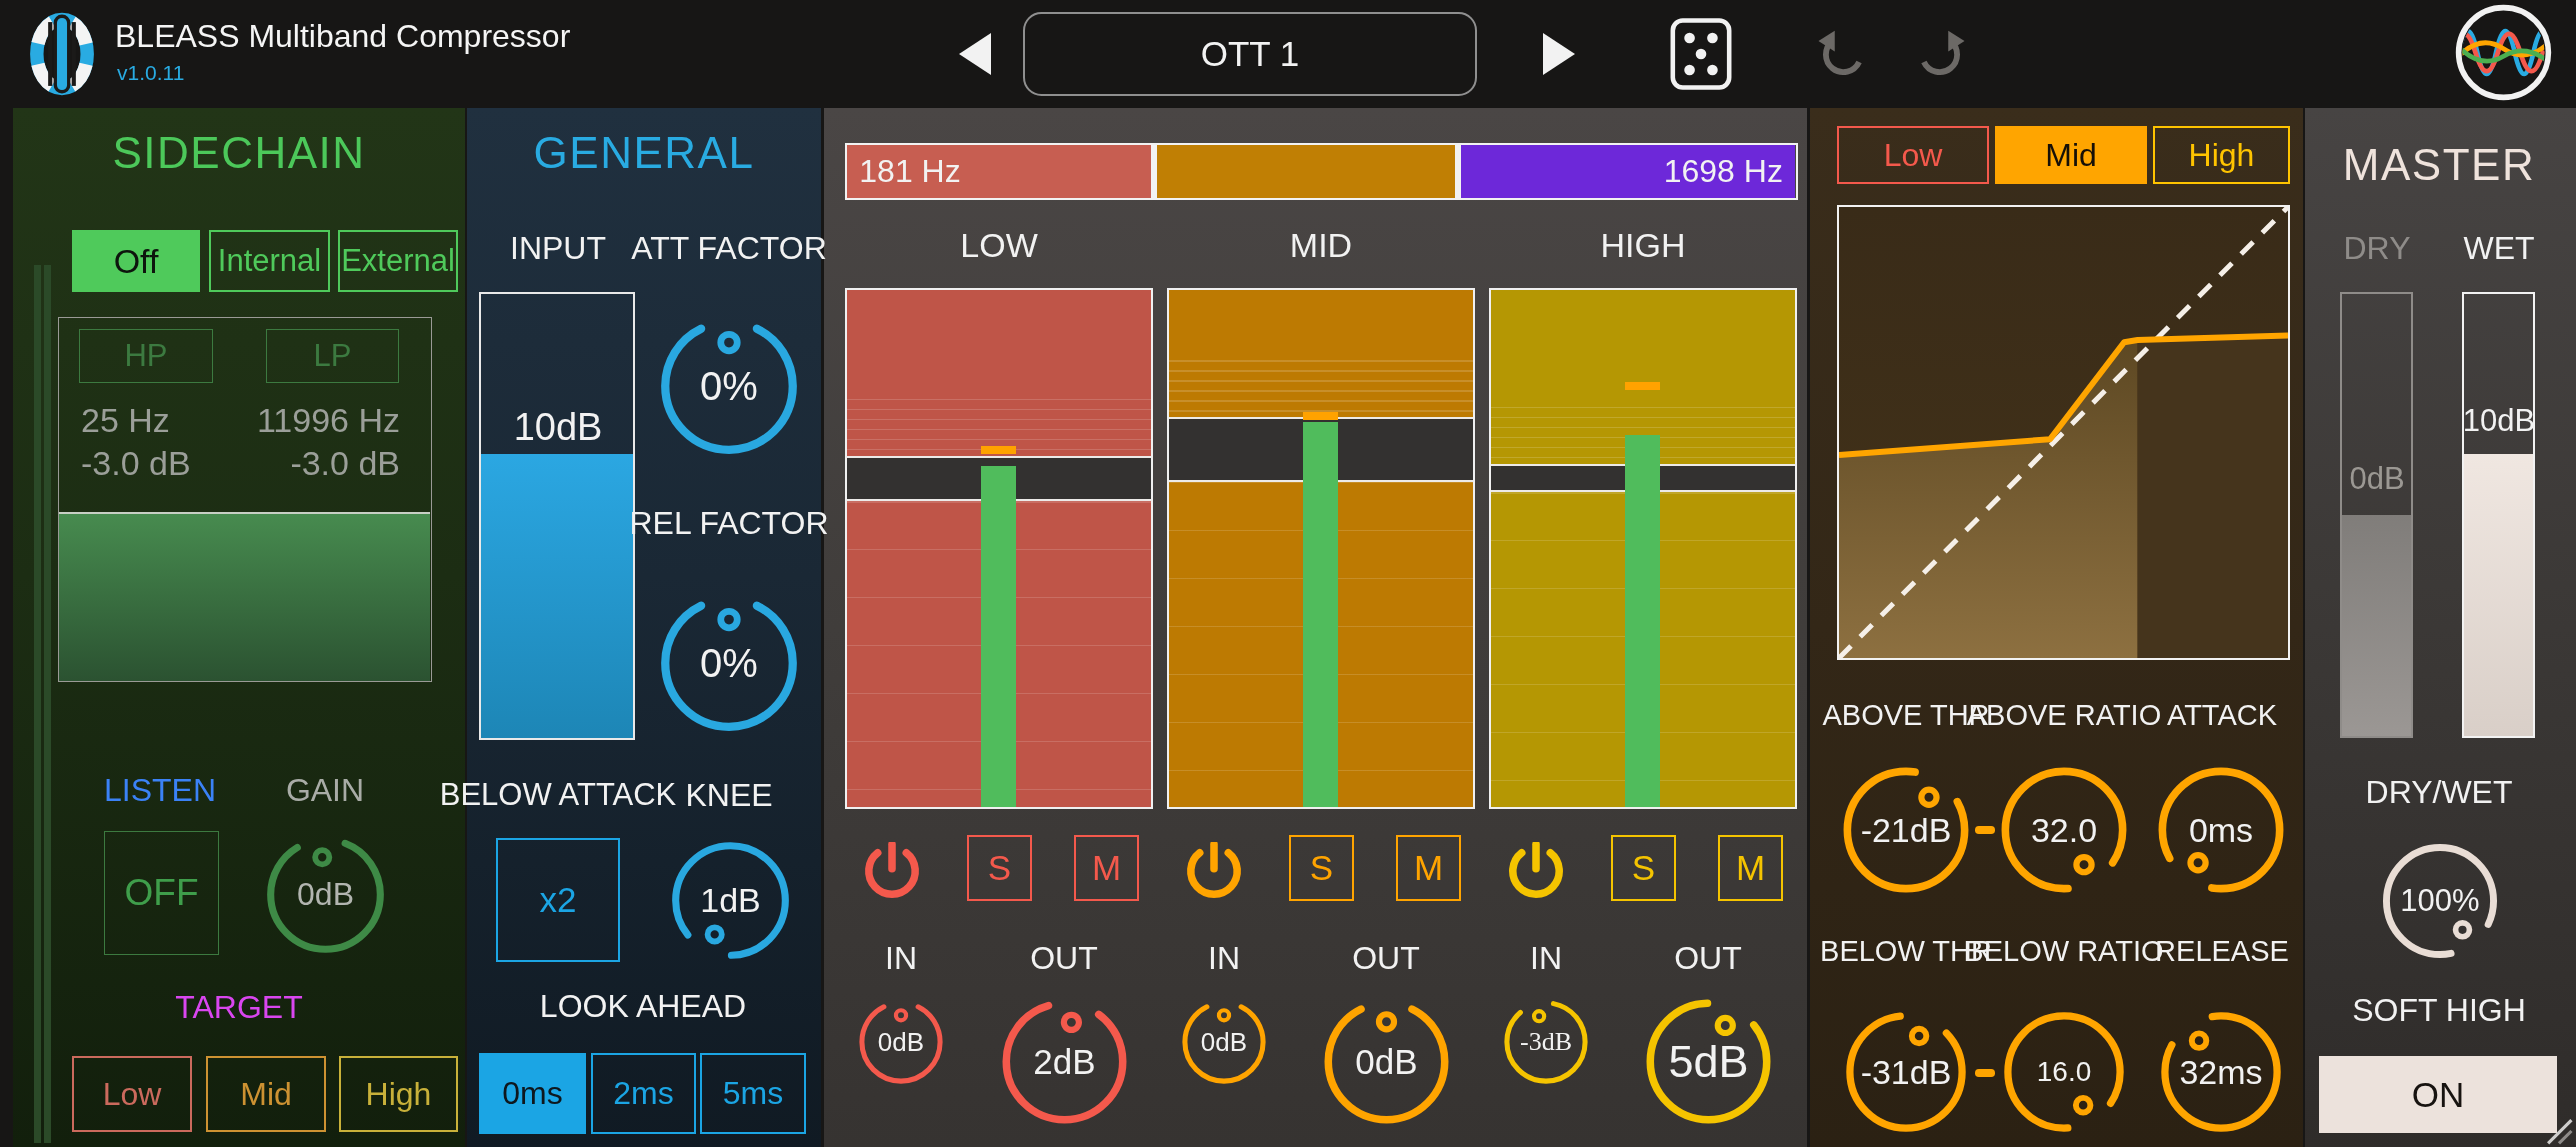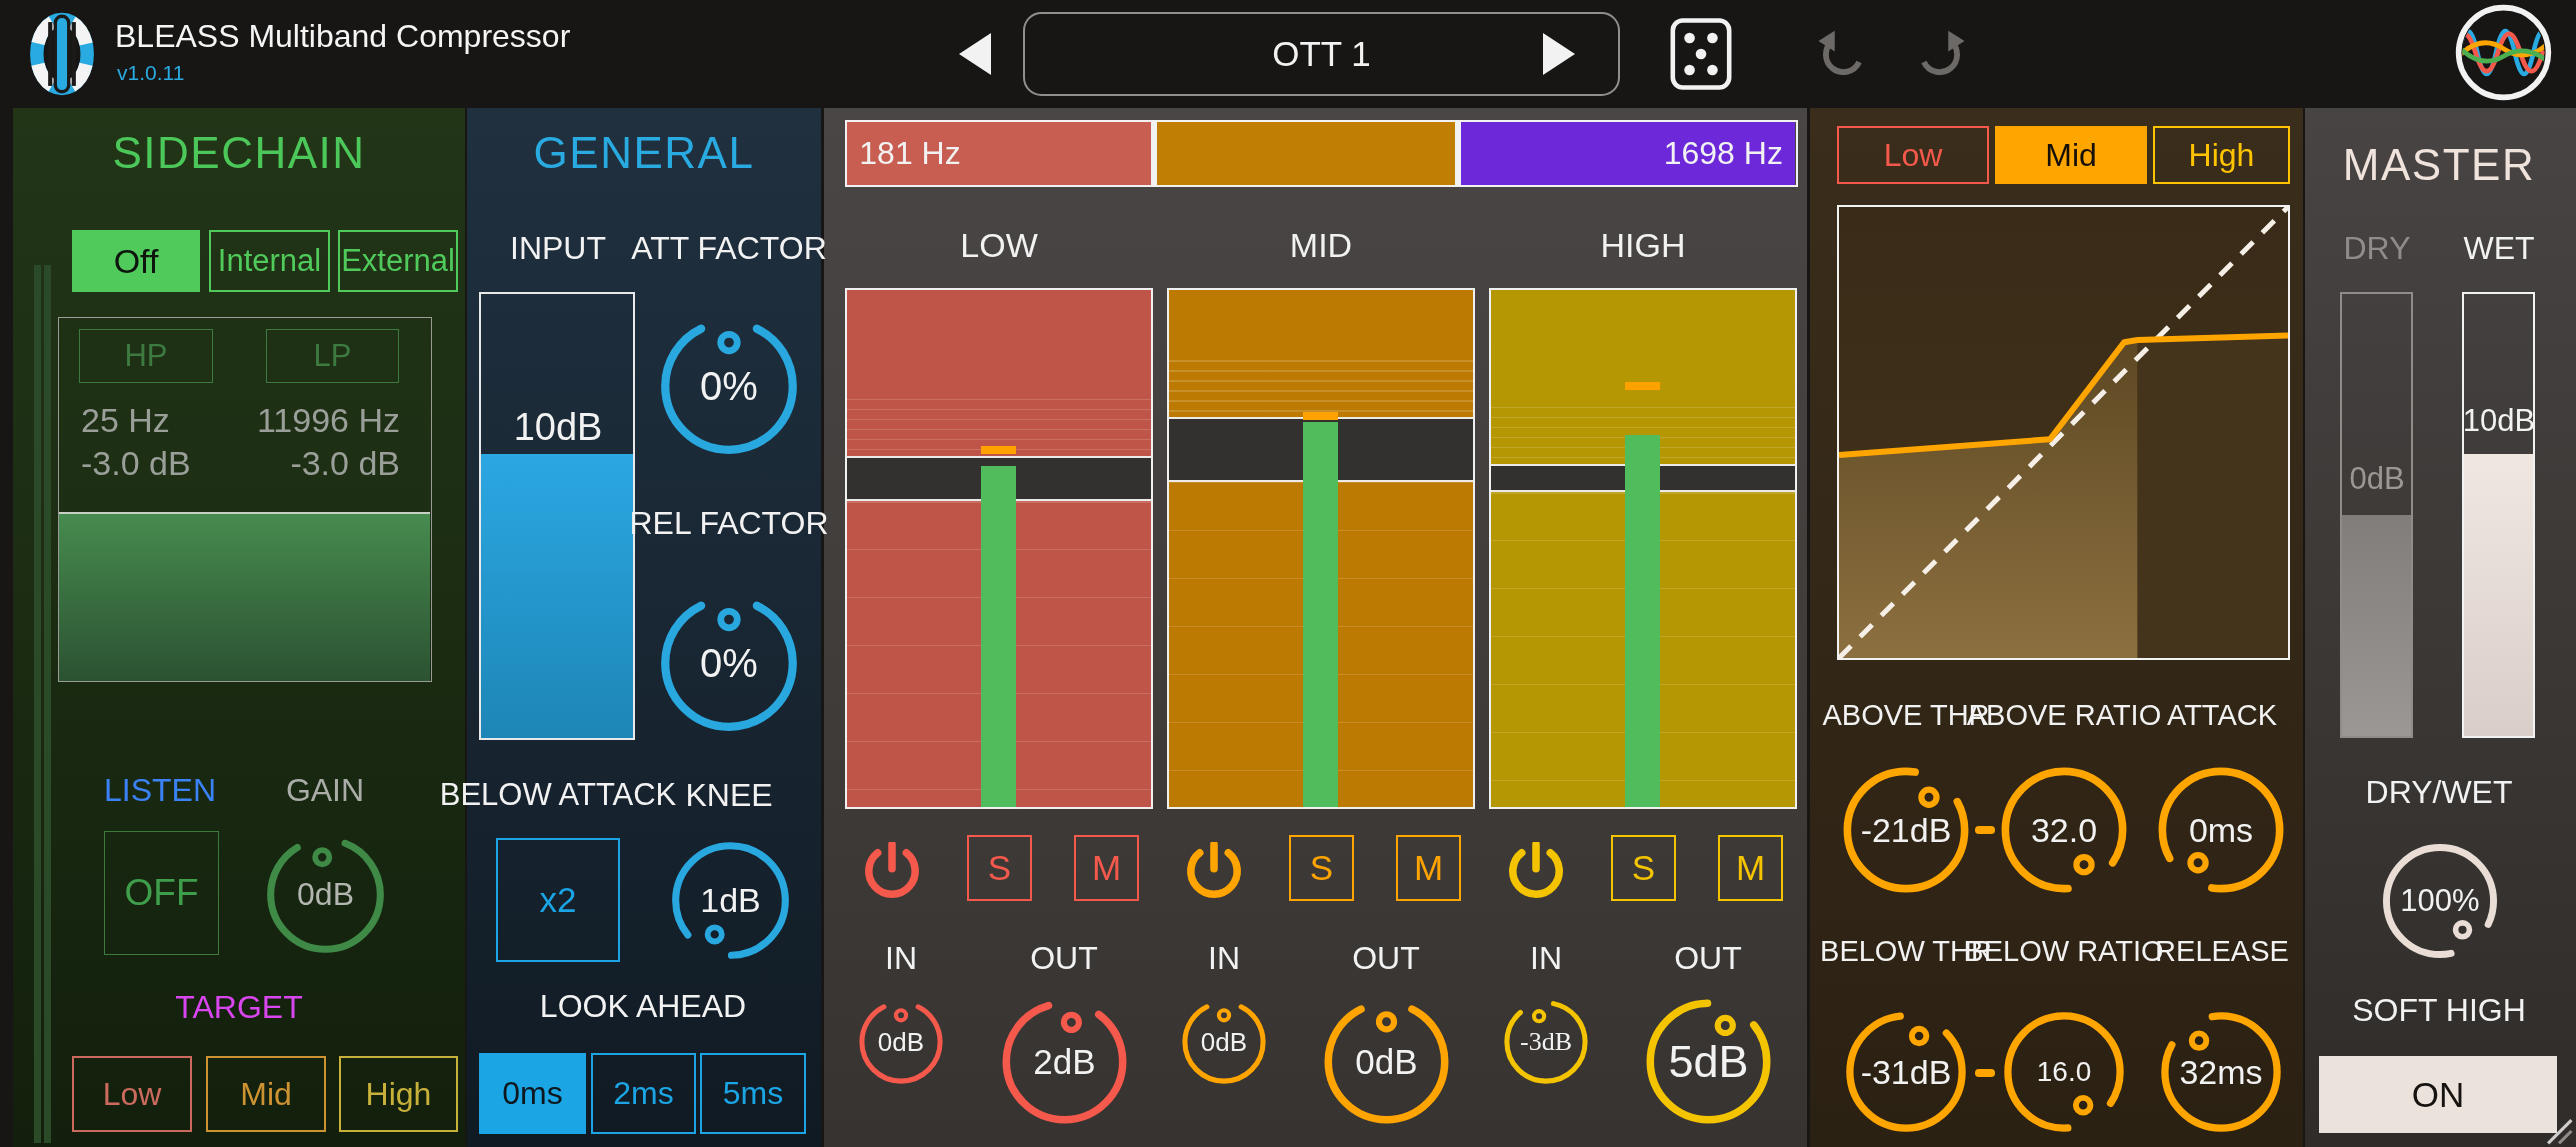"OTT 1" div.btn { width: 597px -> 454px }
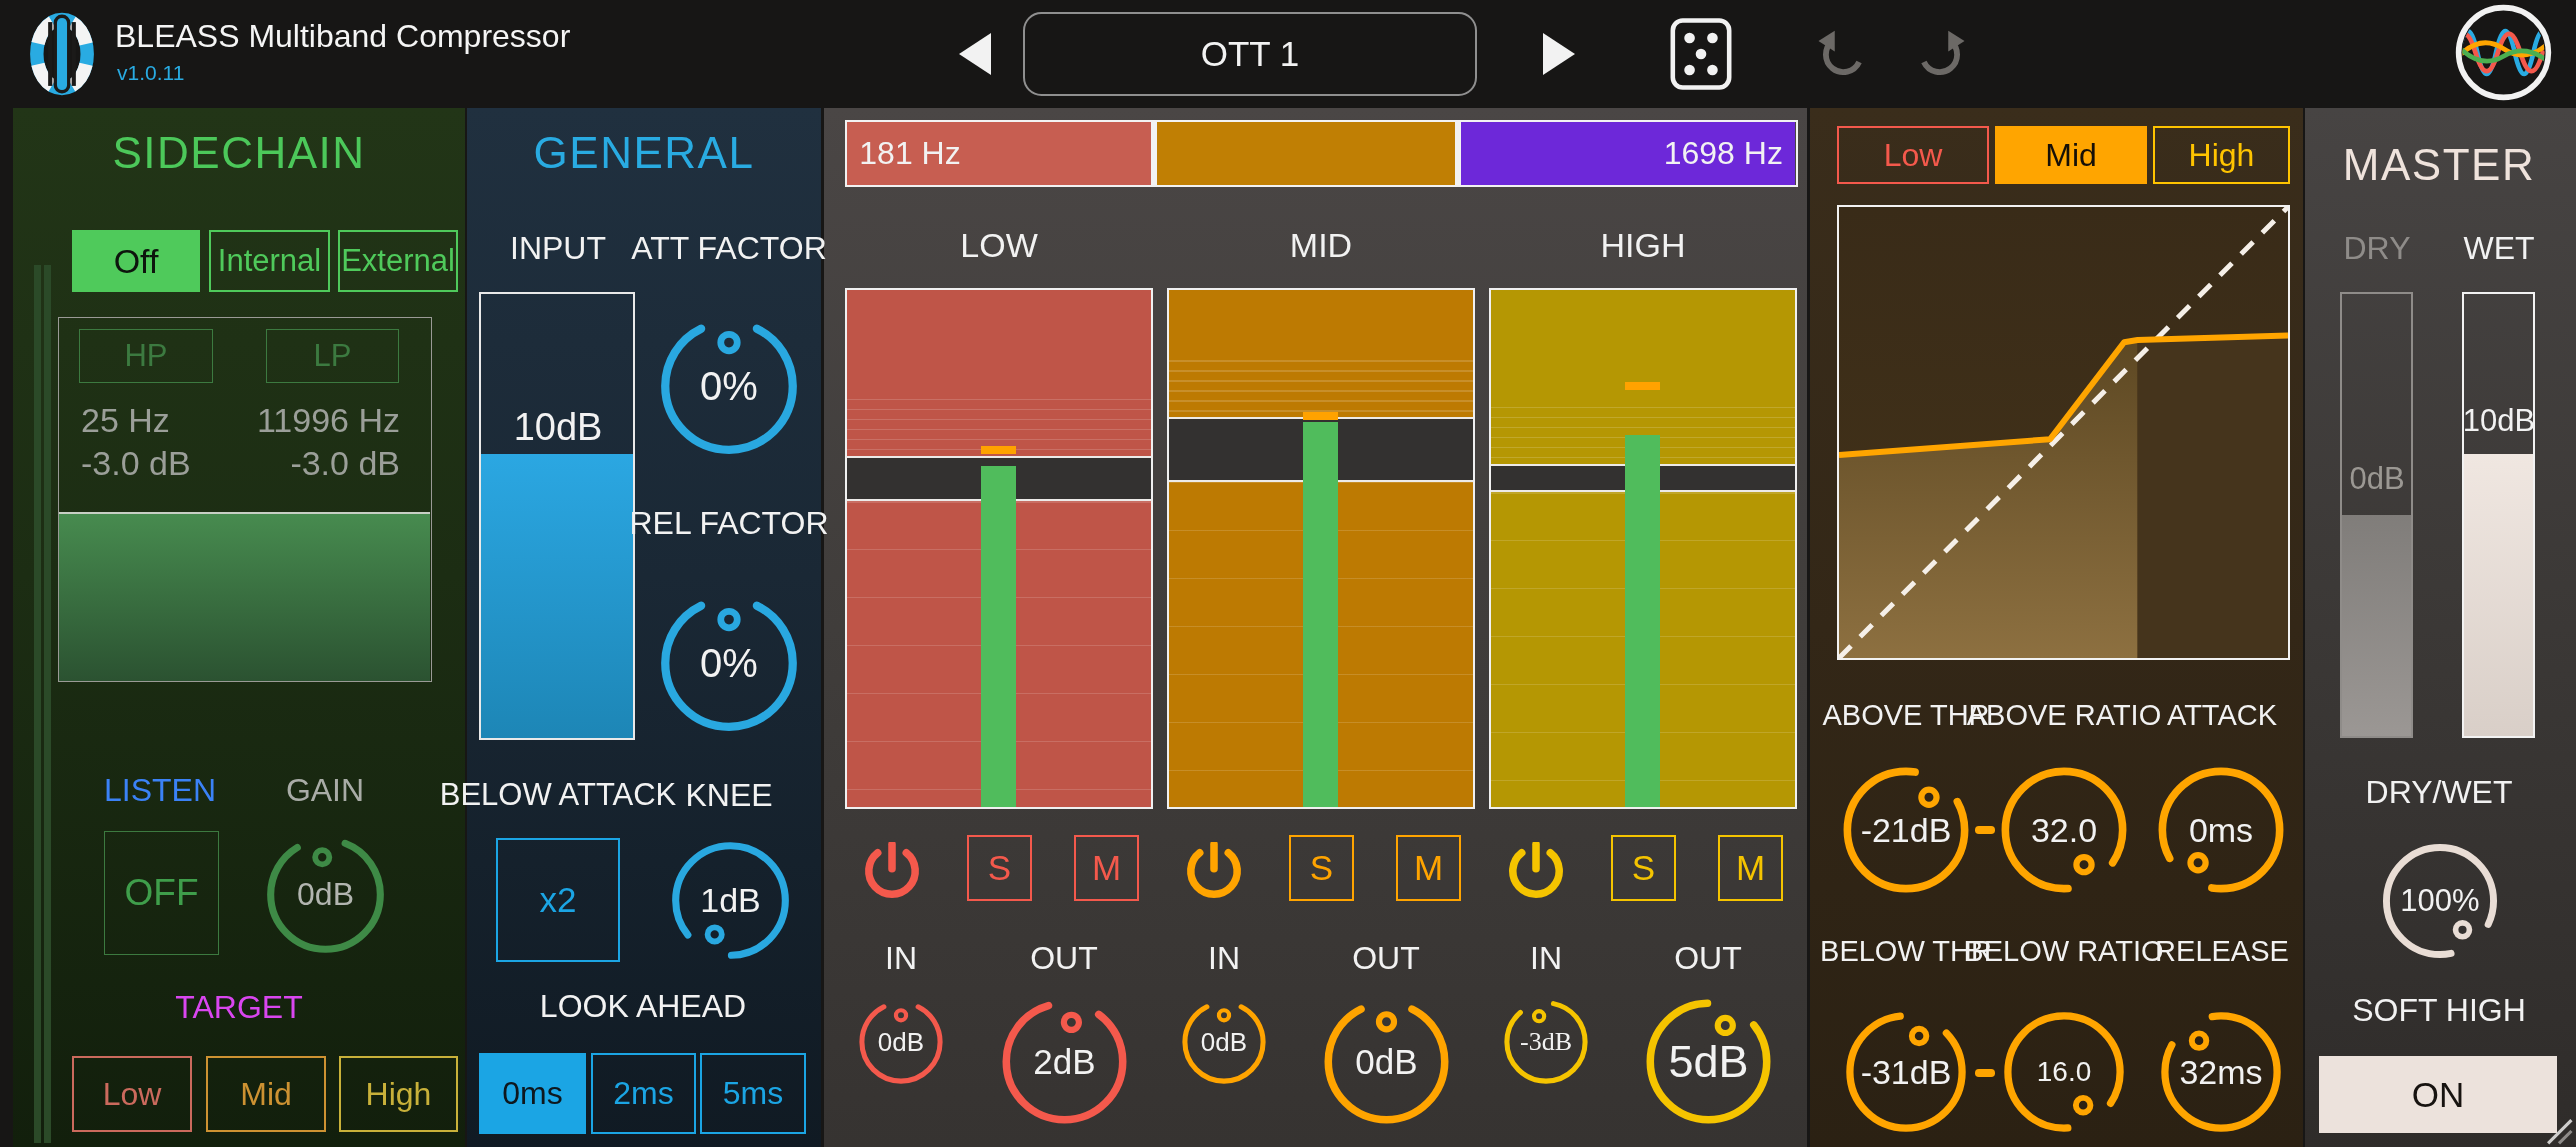"181 Hz" div.xbar { height: 67px -> 57px; top: 120px -> 143px }
